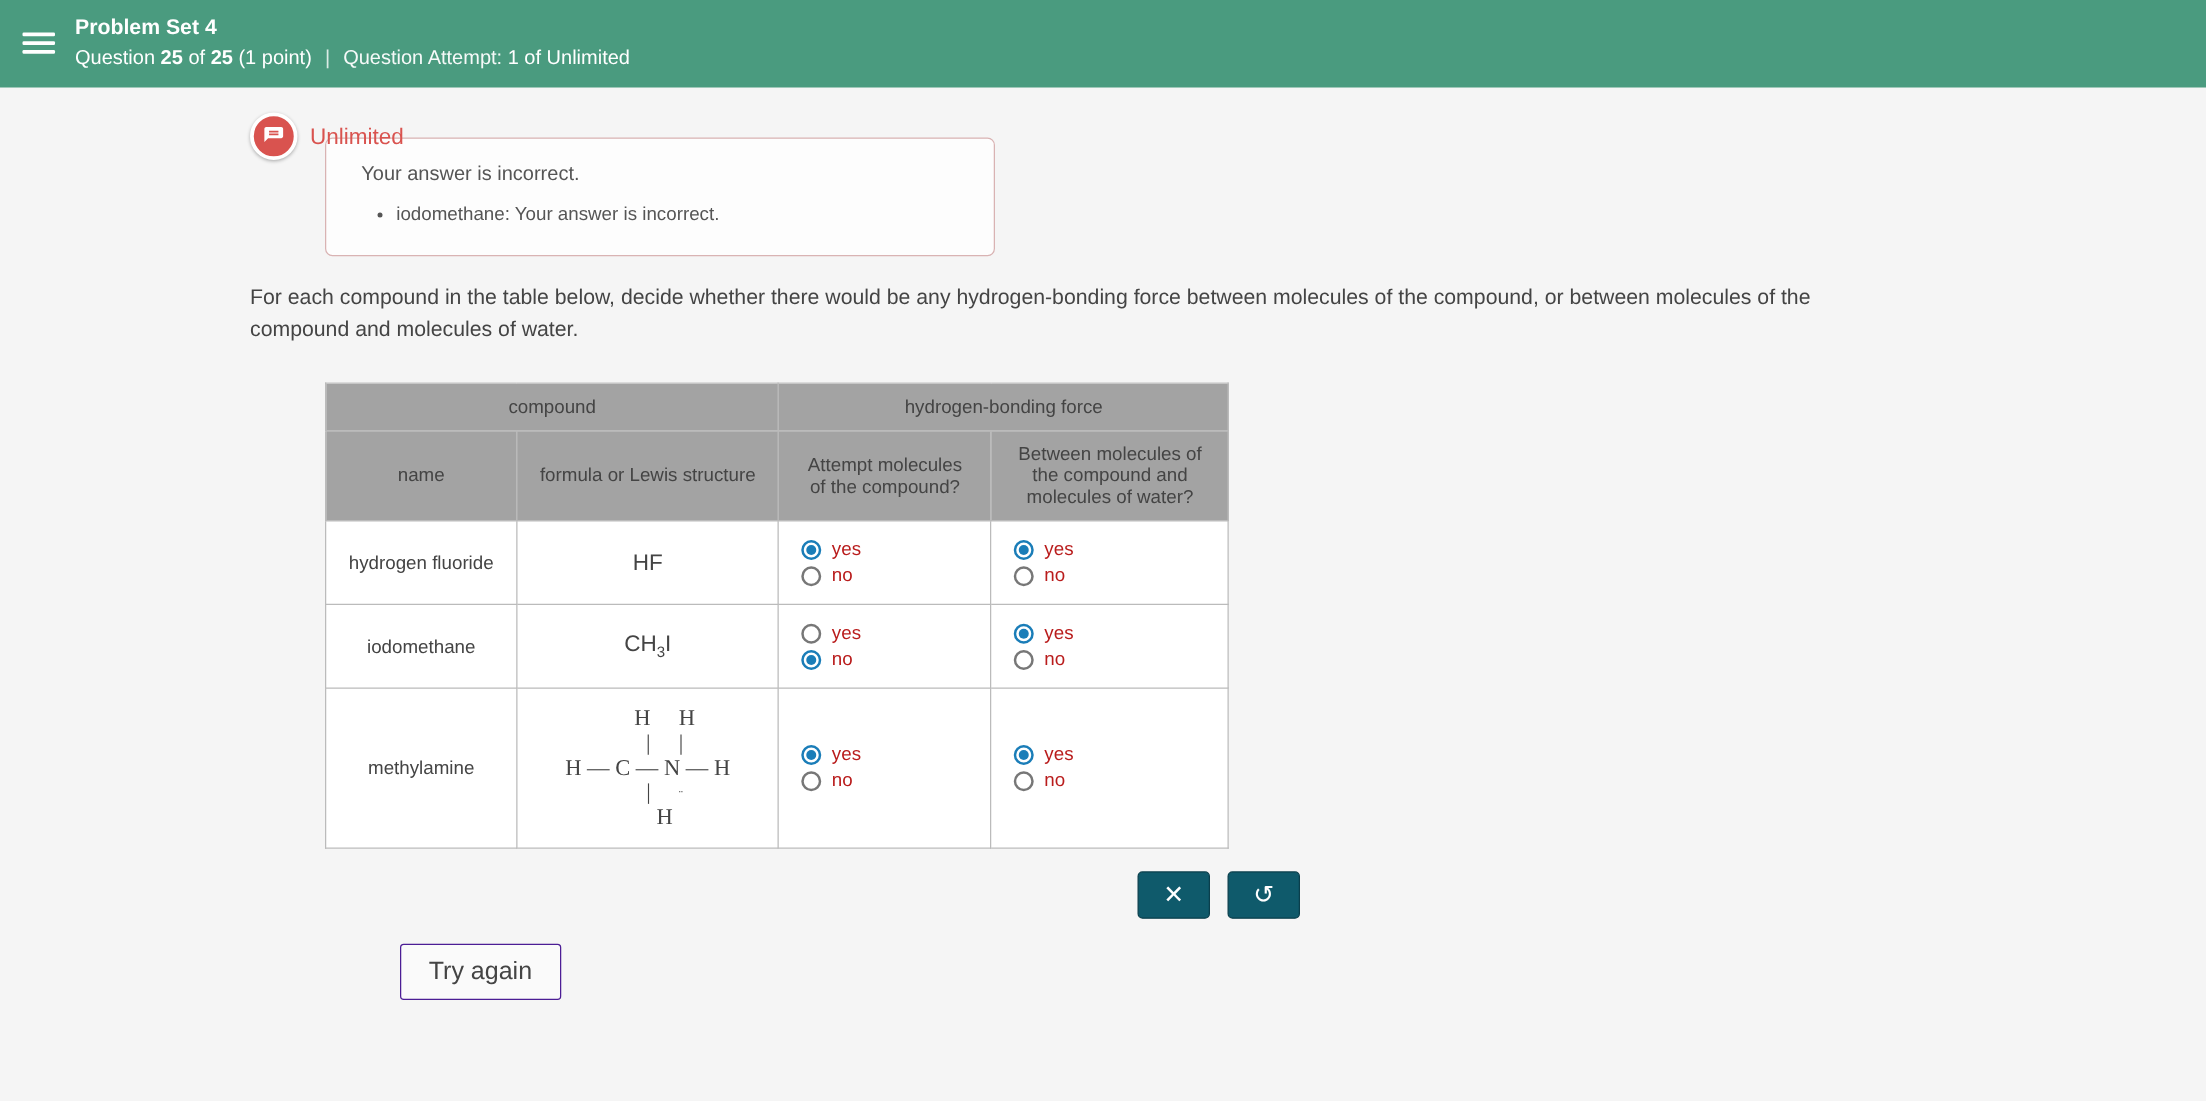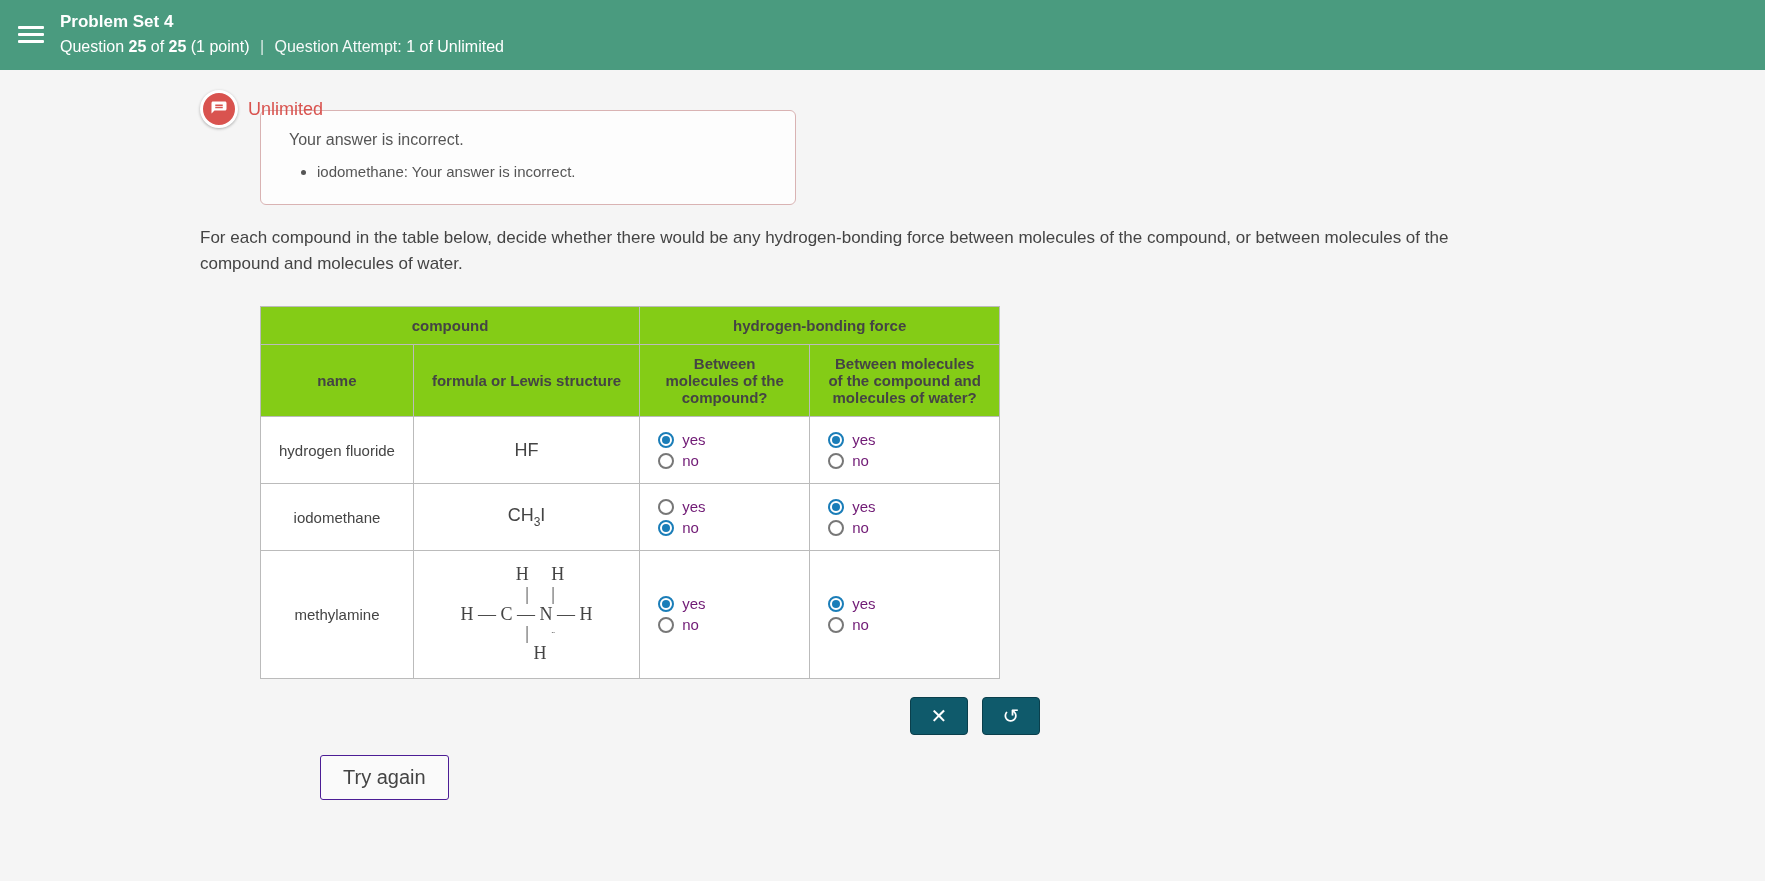"compound" table.answer th { background: #84cc16 -> #a3a3a3; font-weight: 700 -> 400 }
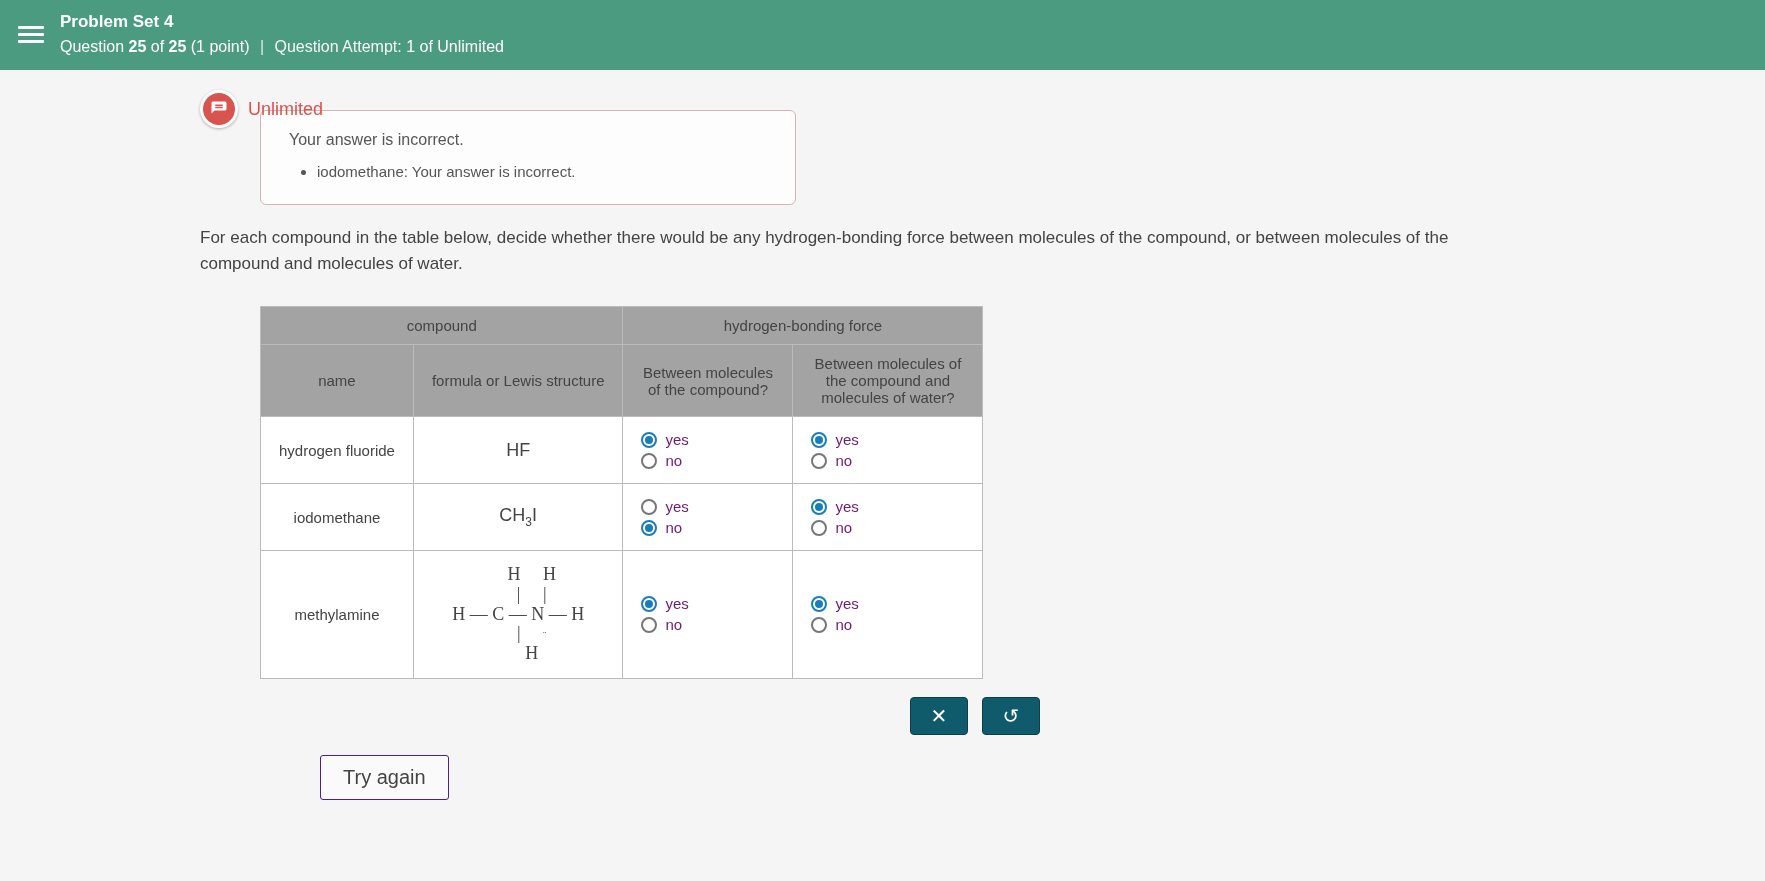"Between molecules of the compound?" th { text: Between -> Attempt }
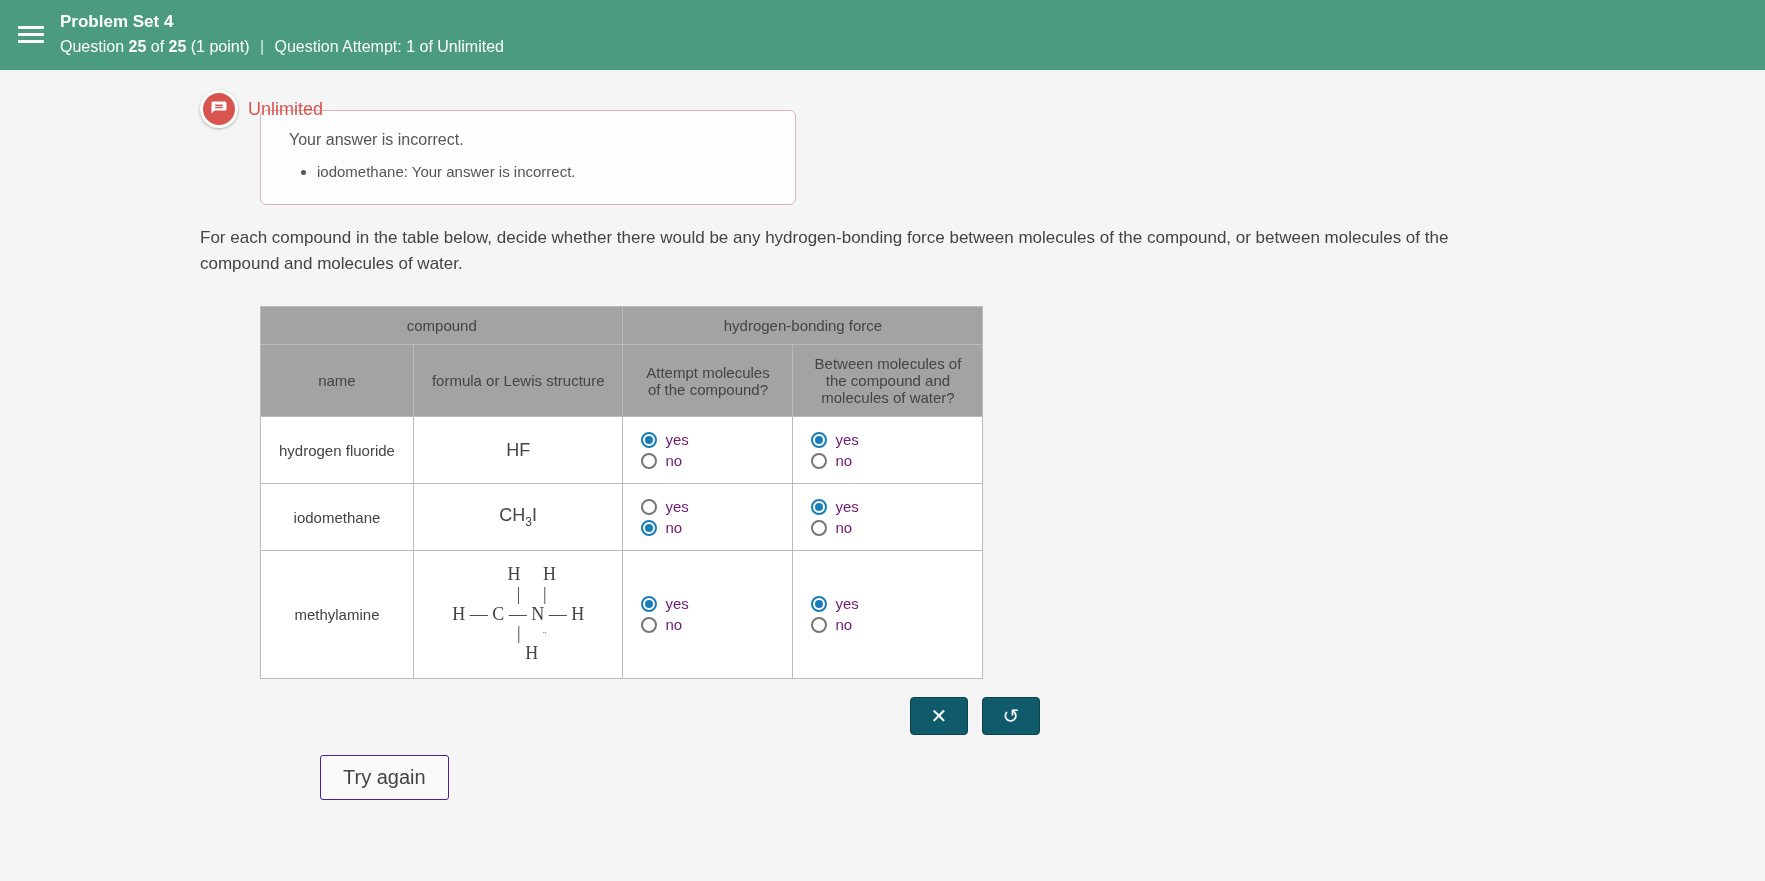"yes" .radio-label { color: #701a75 -> #b91c1c }
